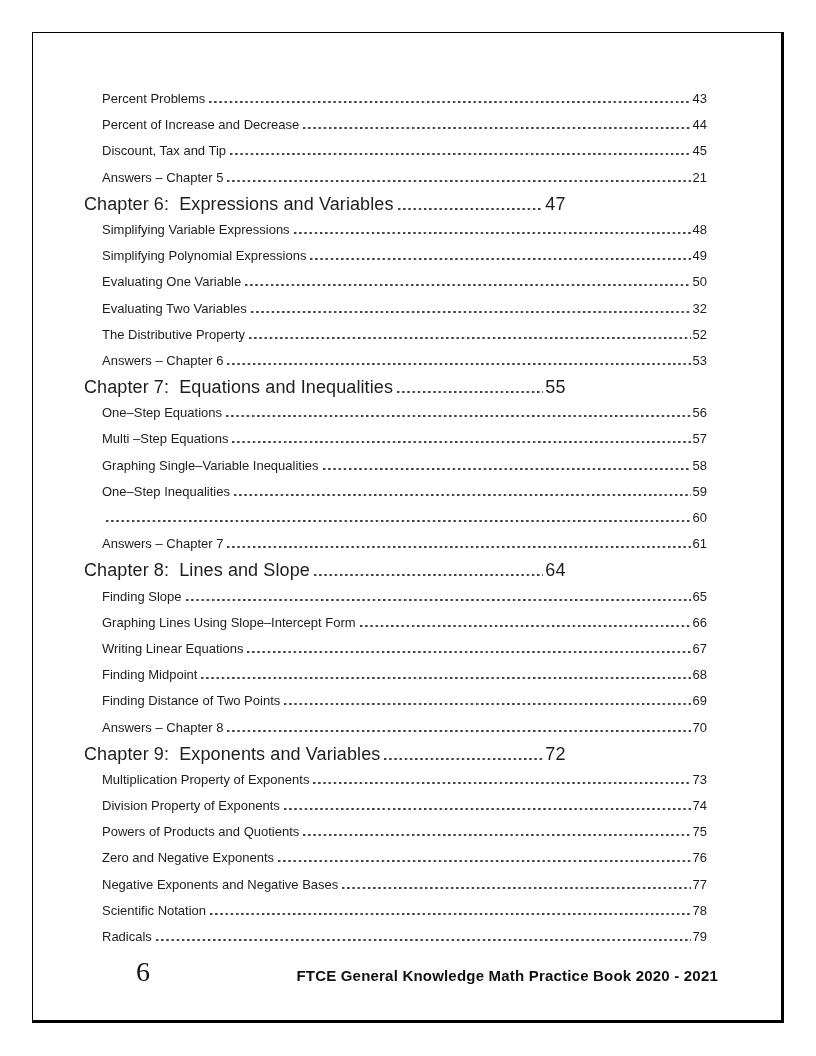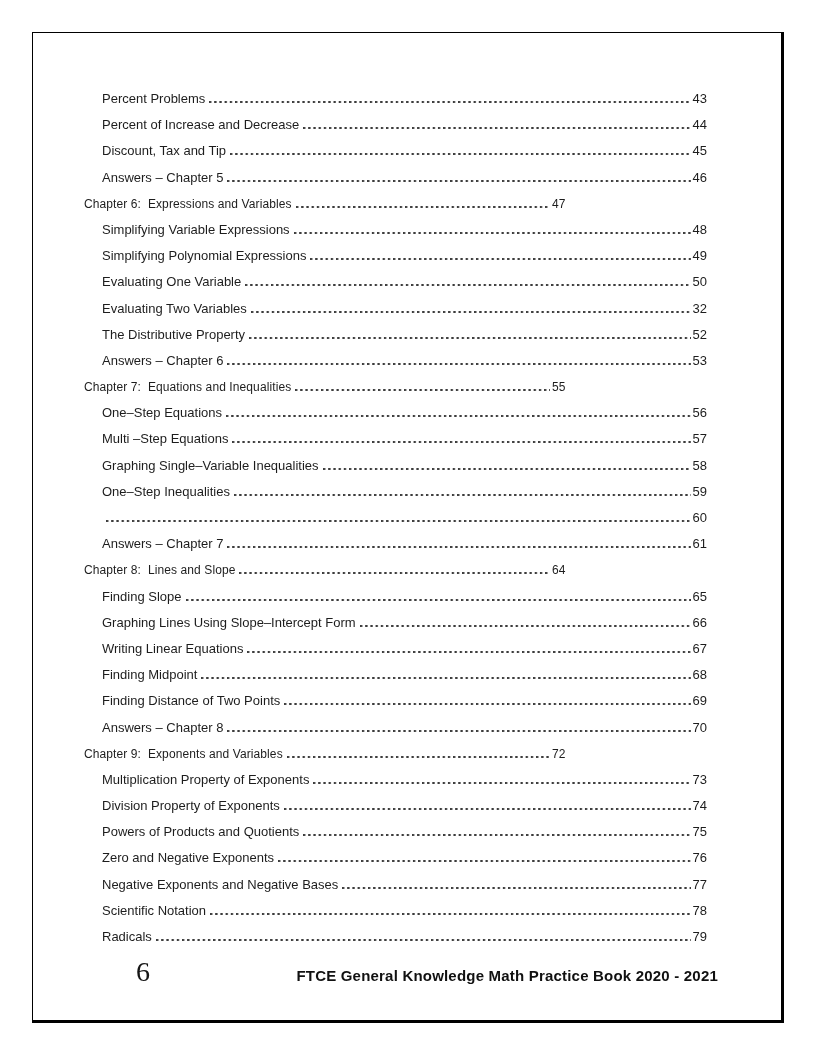"46" span.toc-page { text: 46 -> 21 }
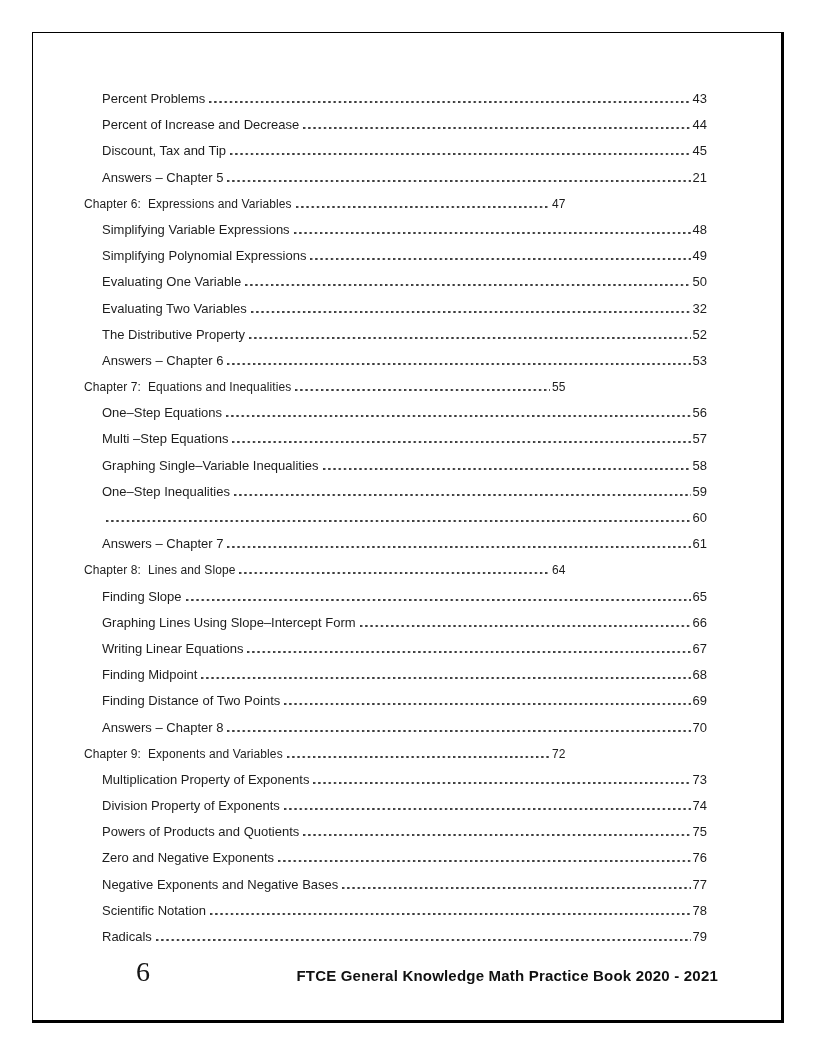"Chapter 6: Expressions and Variables" .toc-row.chapter { font-size: 12px -> 18px }
